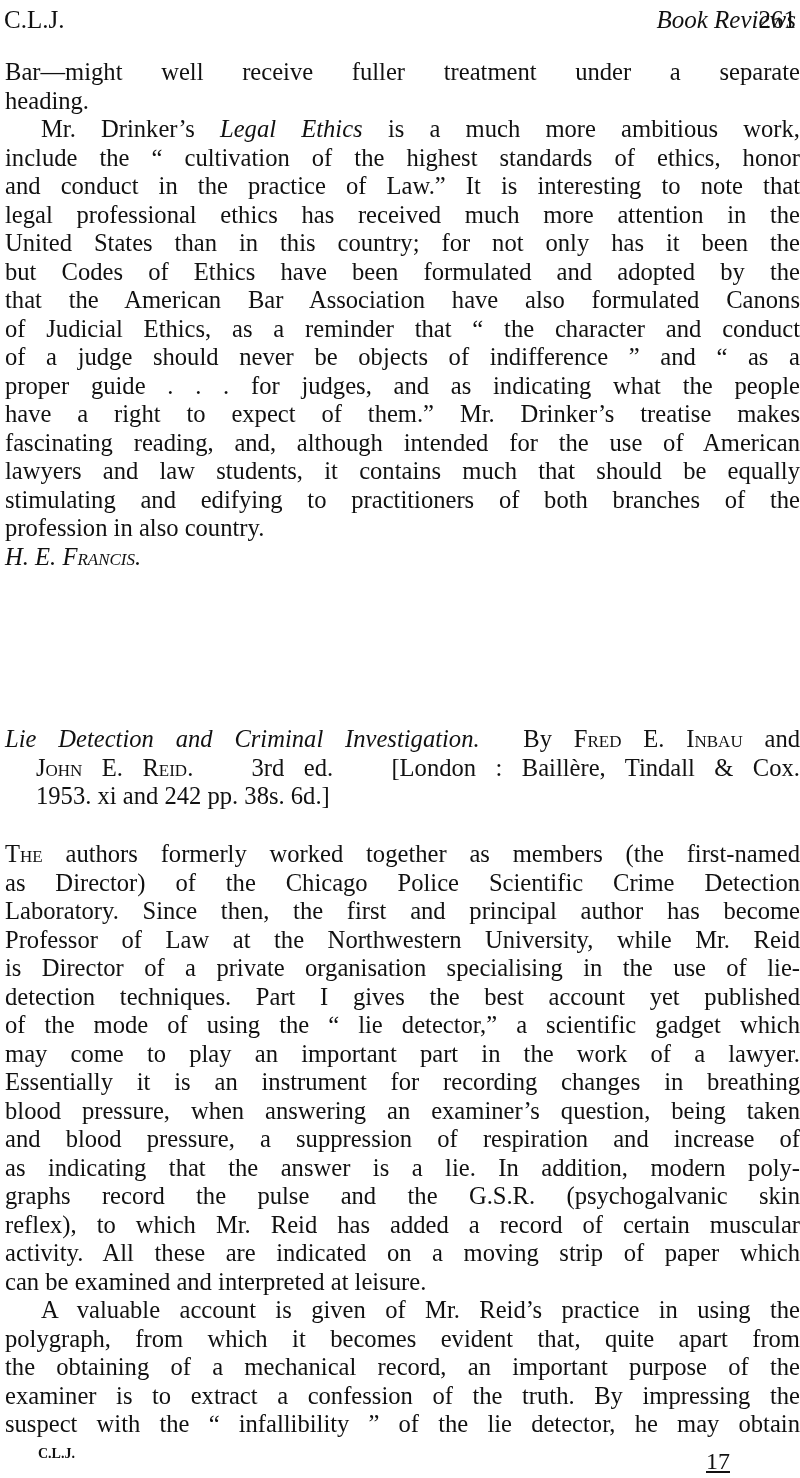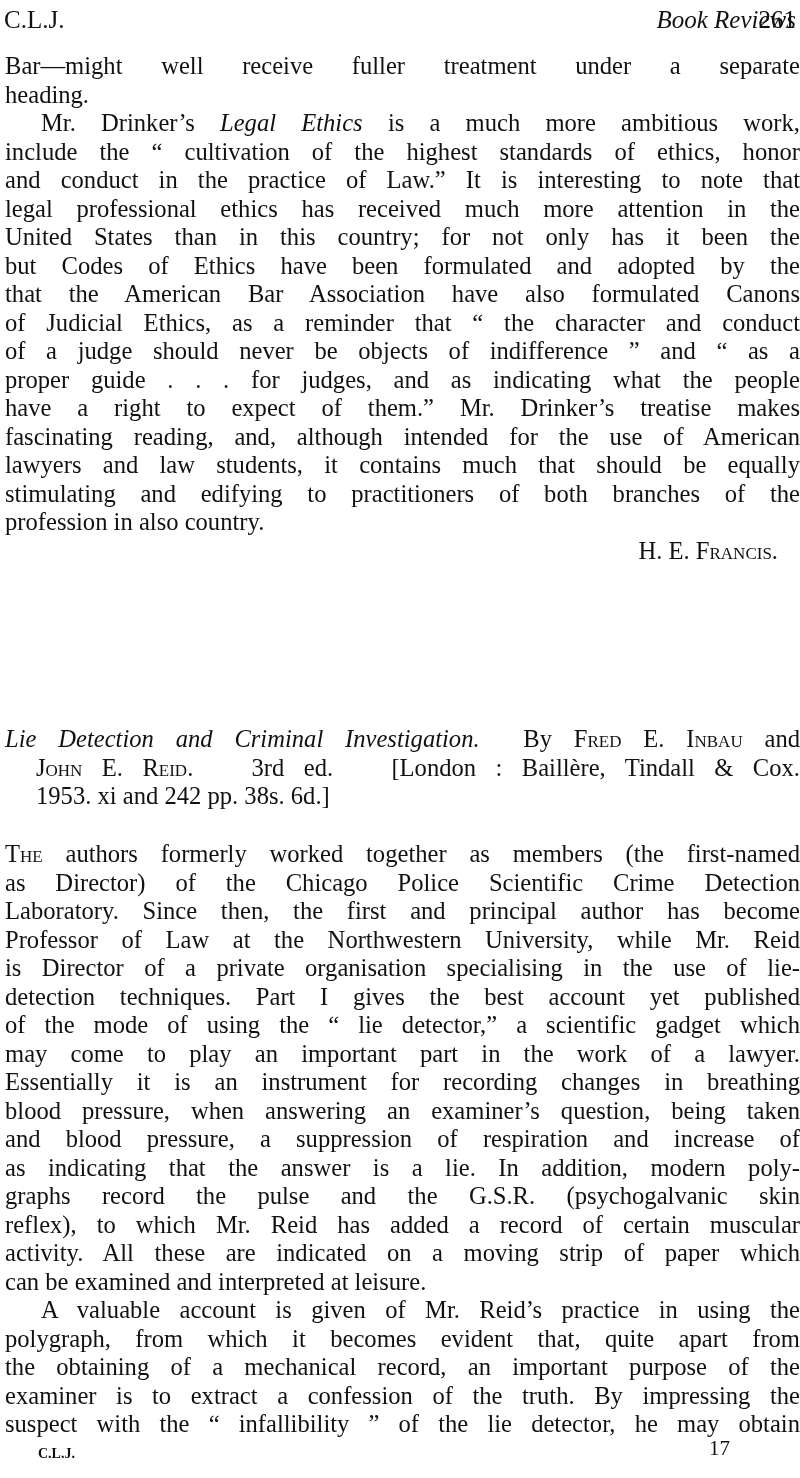"Bar—might well receive fuller treatment" div.body { top: 52px -> 58px }
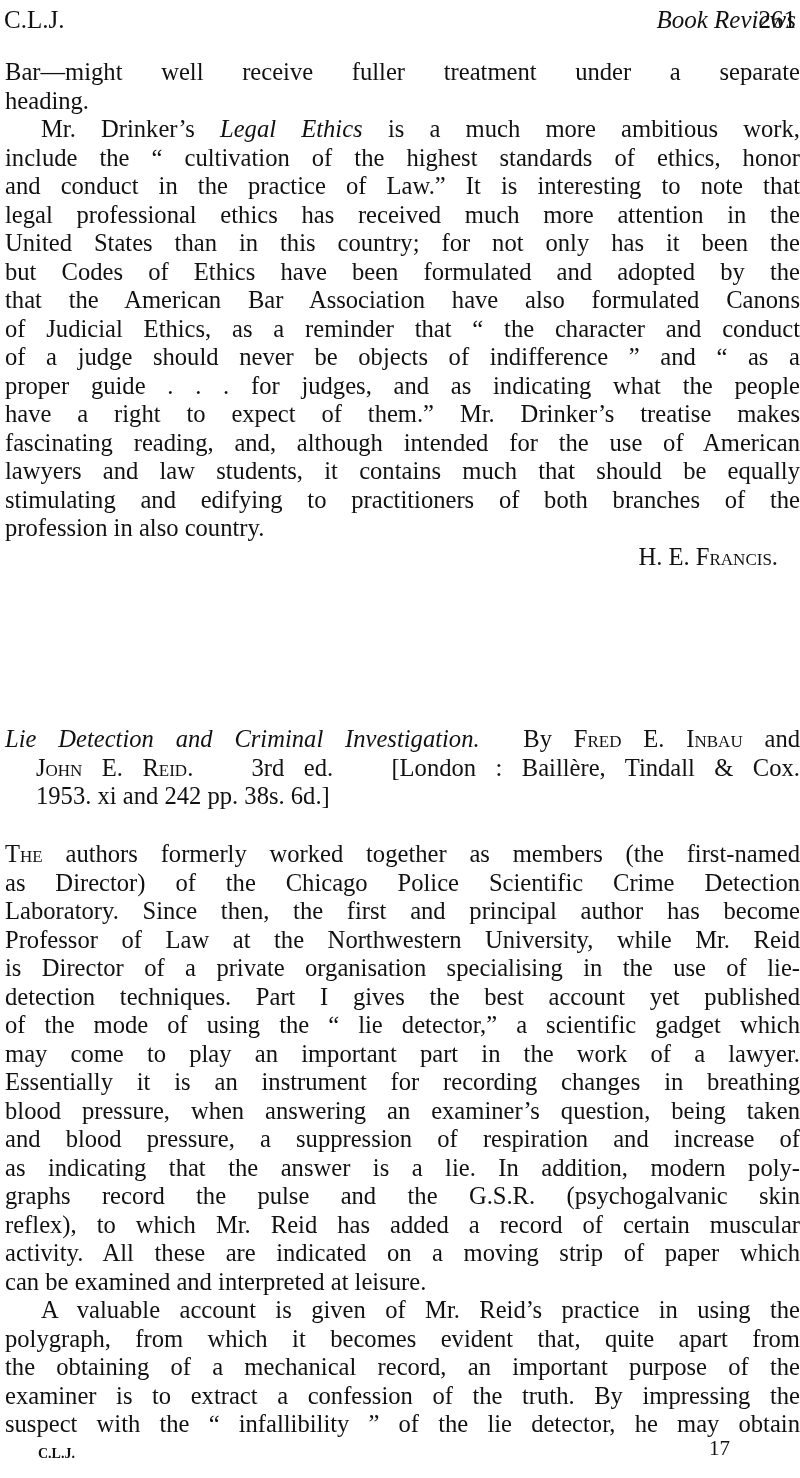"H. E. Francis." .sig { font-style: none -> italic; padding-right: 22px -> 40px; text-align: right -> none }
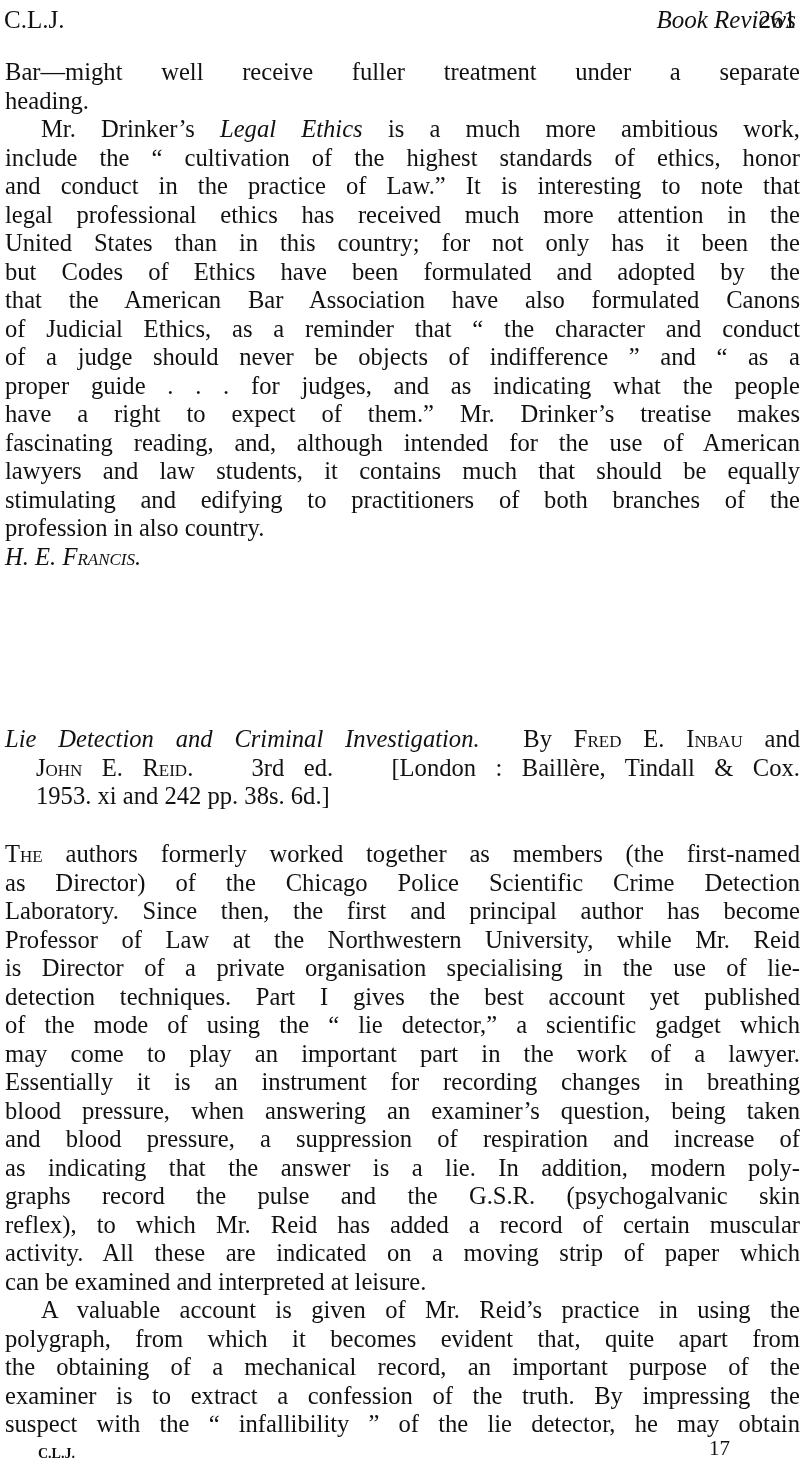"17" .foot-right { font-size: 21px -> 24px; text-decoration: none -> underline; top: 0 -> 12px }
